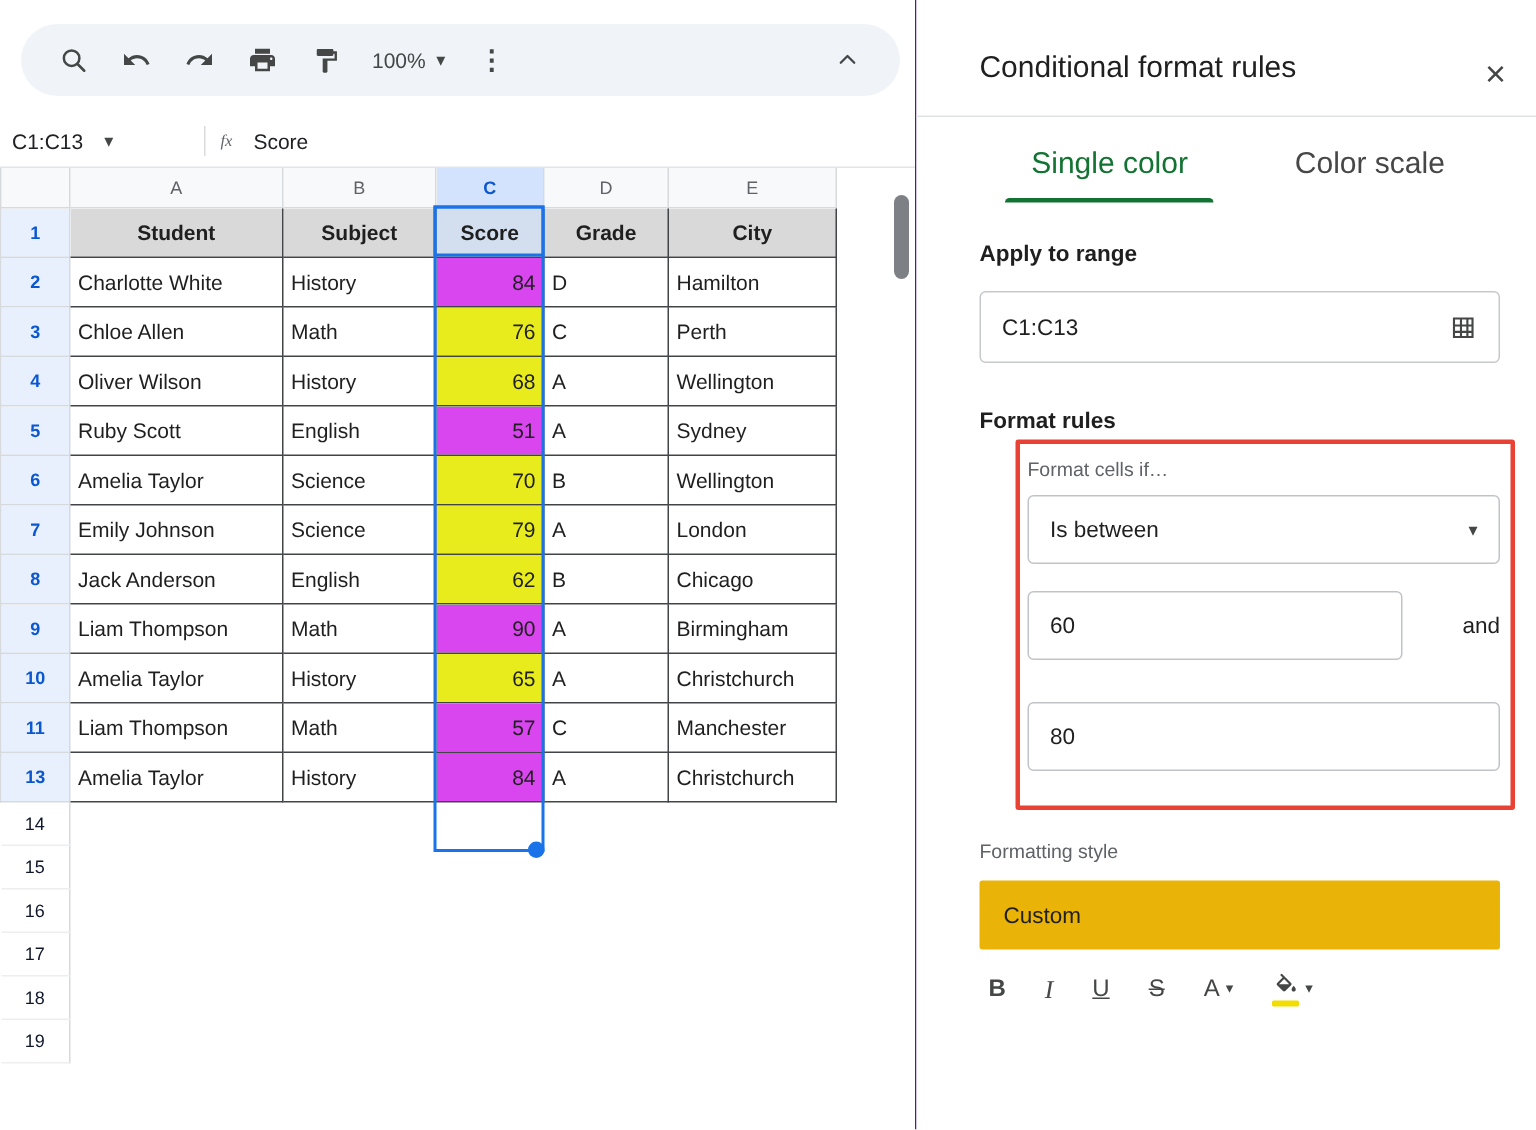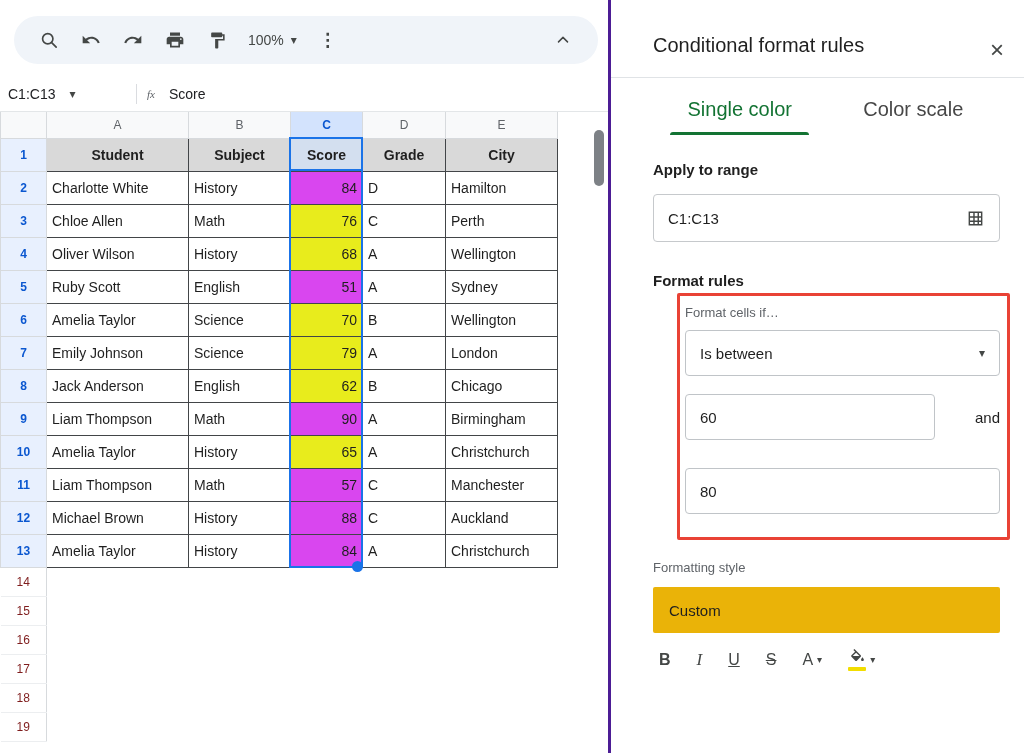"100%" .left { border-right: 3px solid #4c1d95 -> 1px solid #4c1d95 }
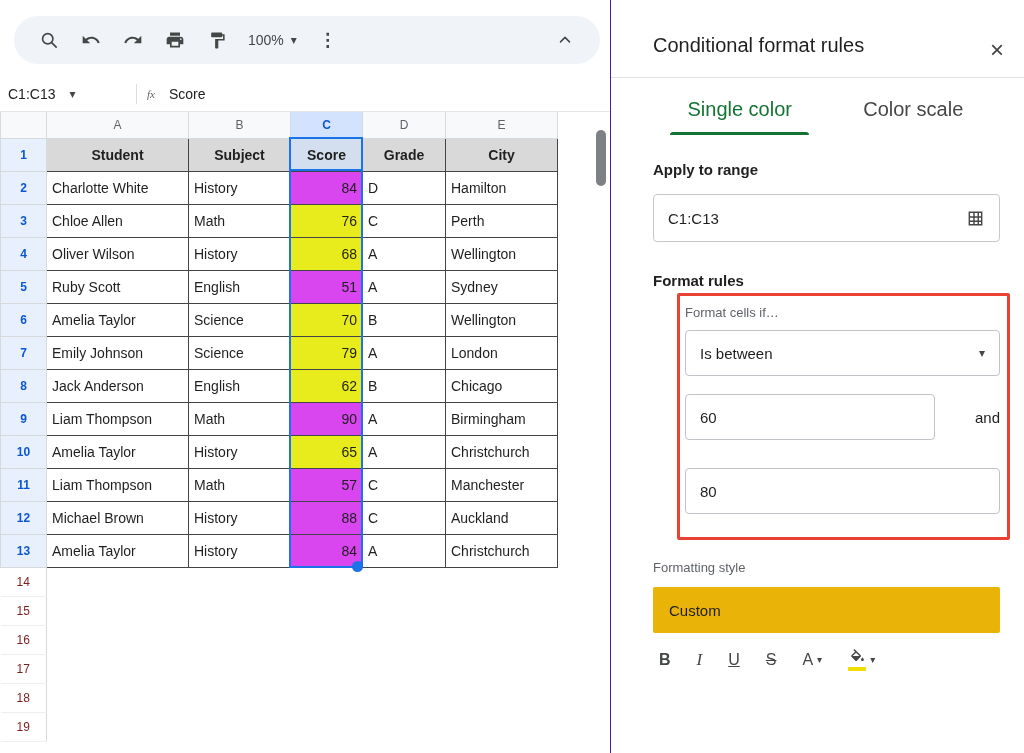"12" tr.r { html: <tr> <th>12</th> <td>Michael Brown</td> <td>History</td> <td>88</td> <td>C</td> <td>Auckland</td> </tr> -> none }
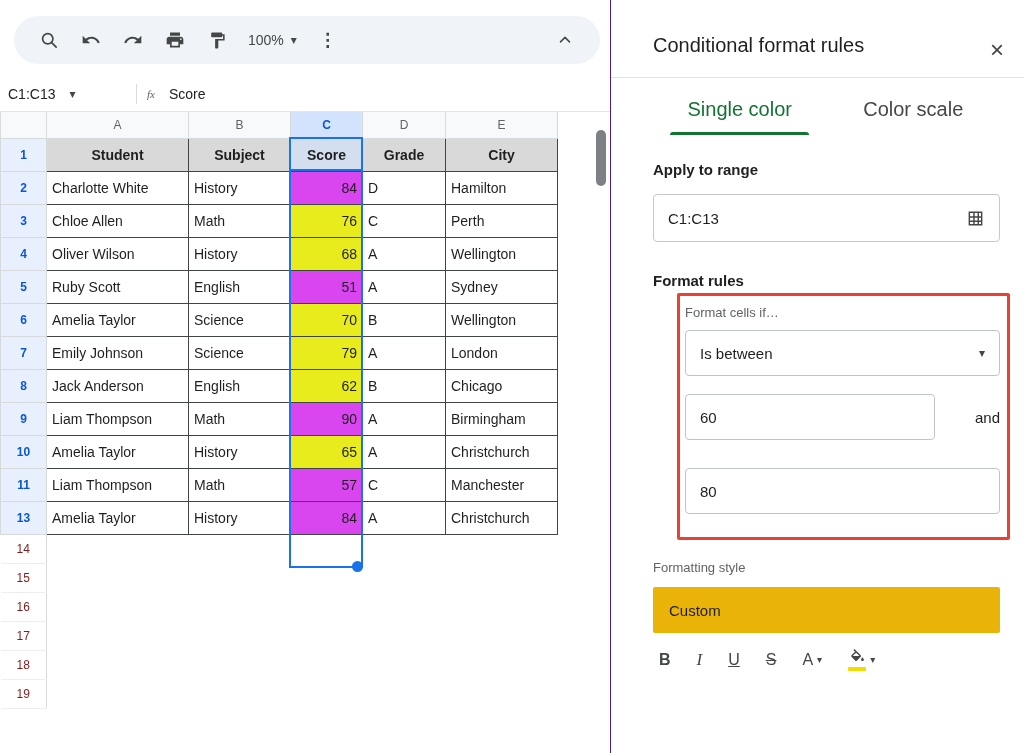"14" tr.empty th.rh { color: #7f1d1d -> #0f172a }
